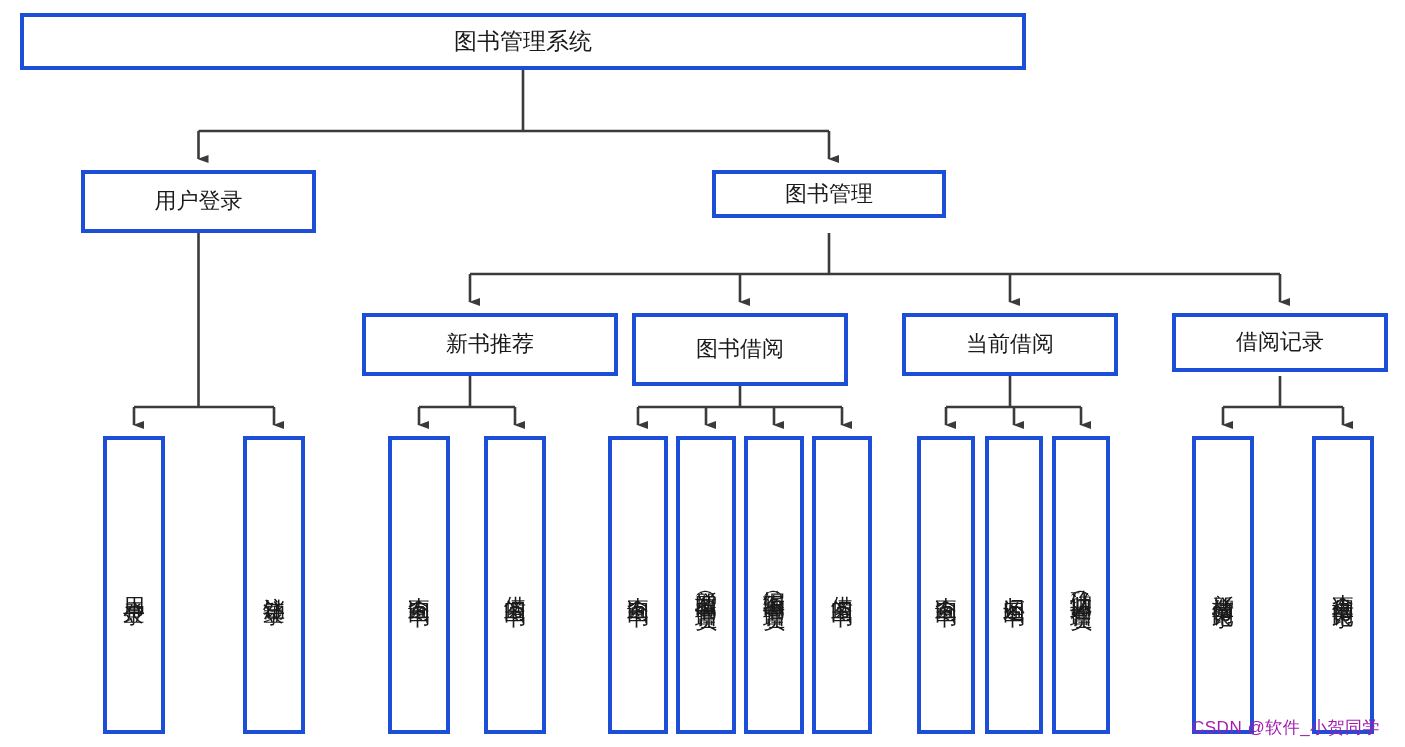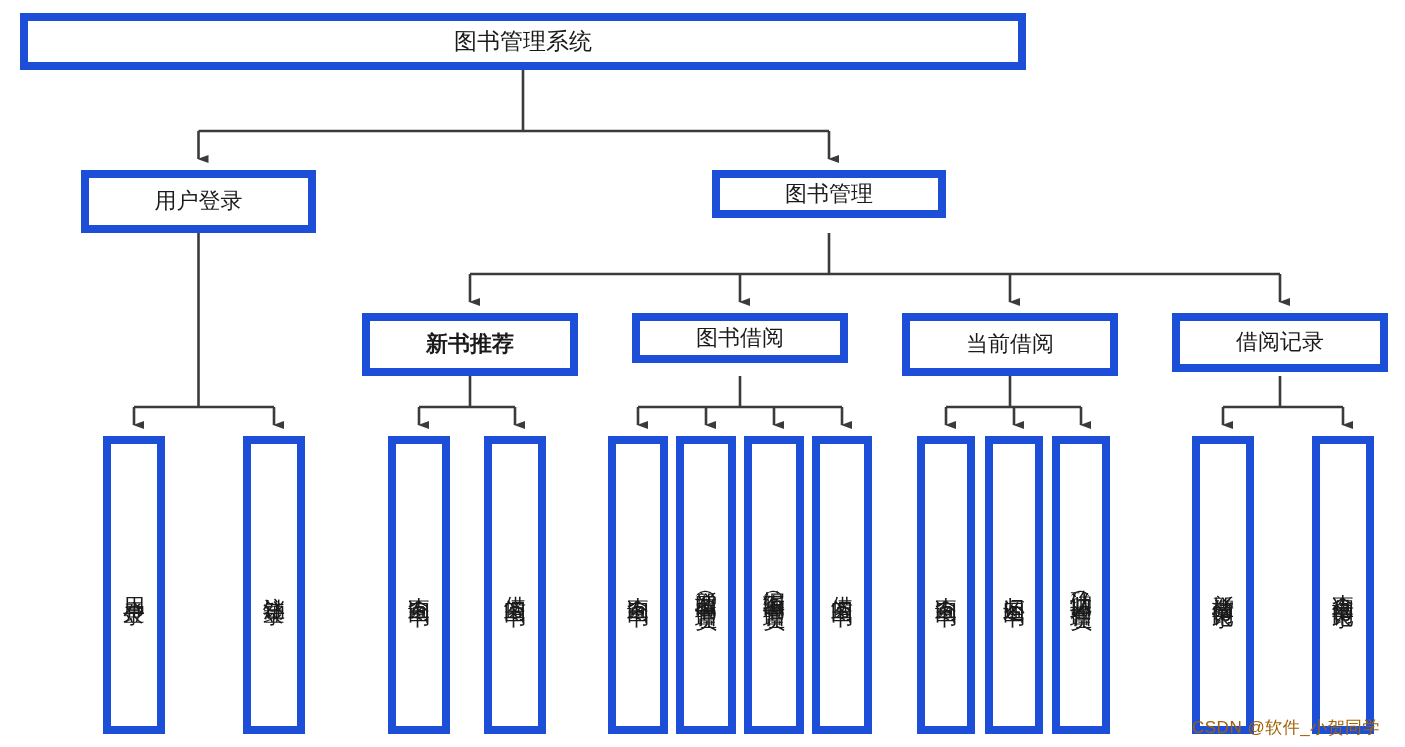"图书管理系统" .node { border: 8px solid #1d4ed8 -> 4px solid #1d4ed8 }
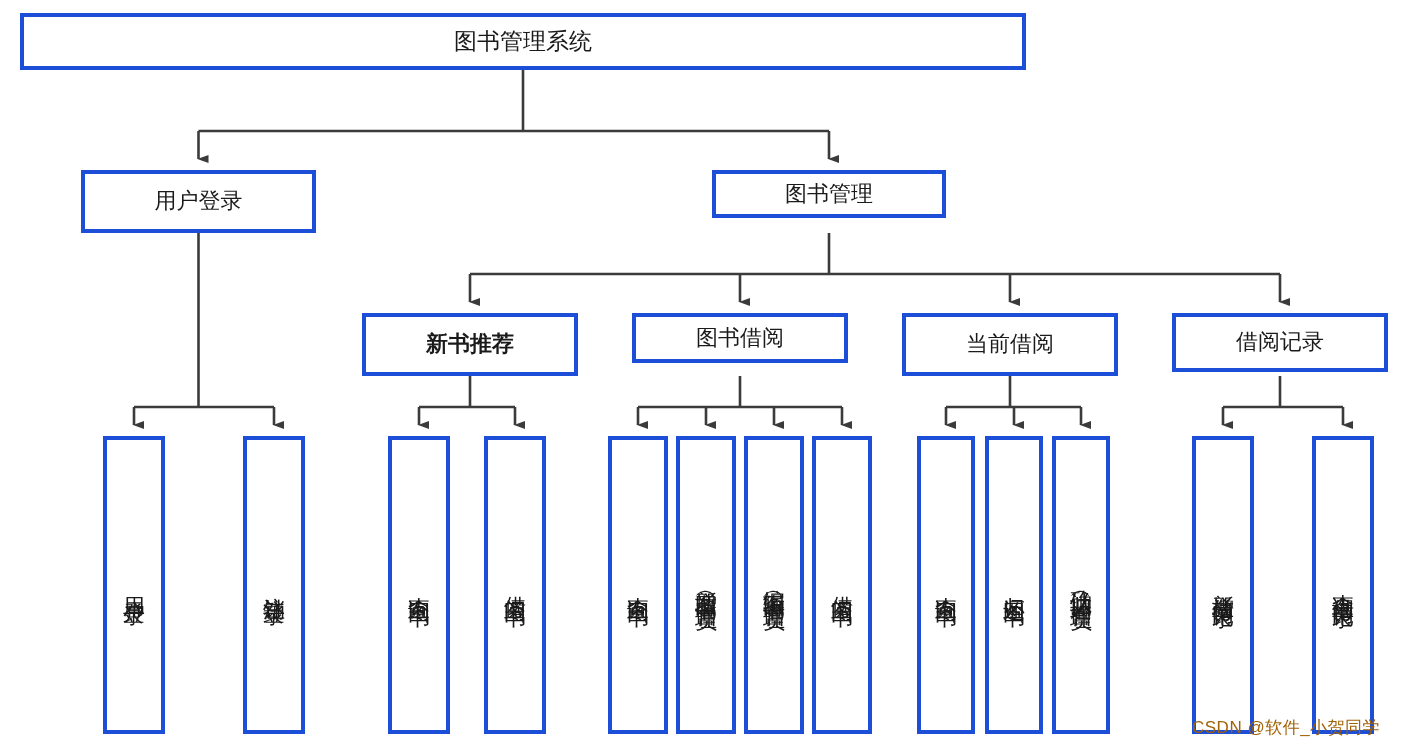"新书推荐" div.node { font-weight: bold -> none; width: 216px -> 256px }
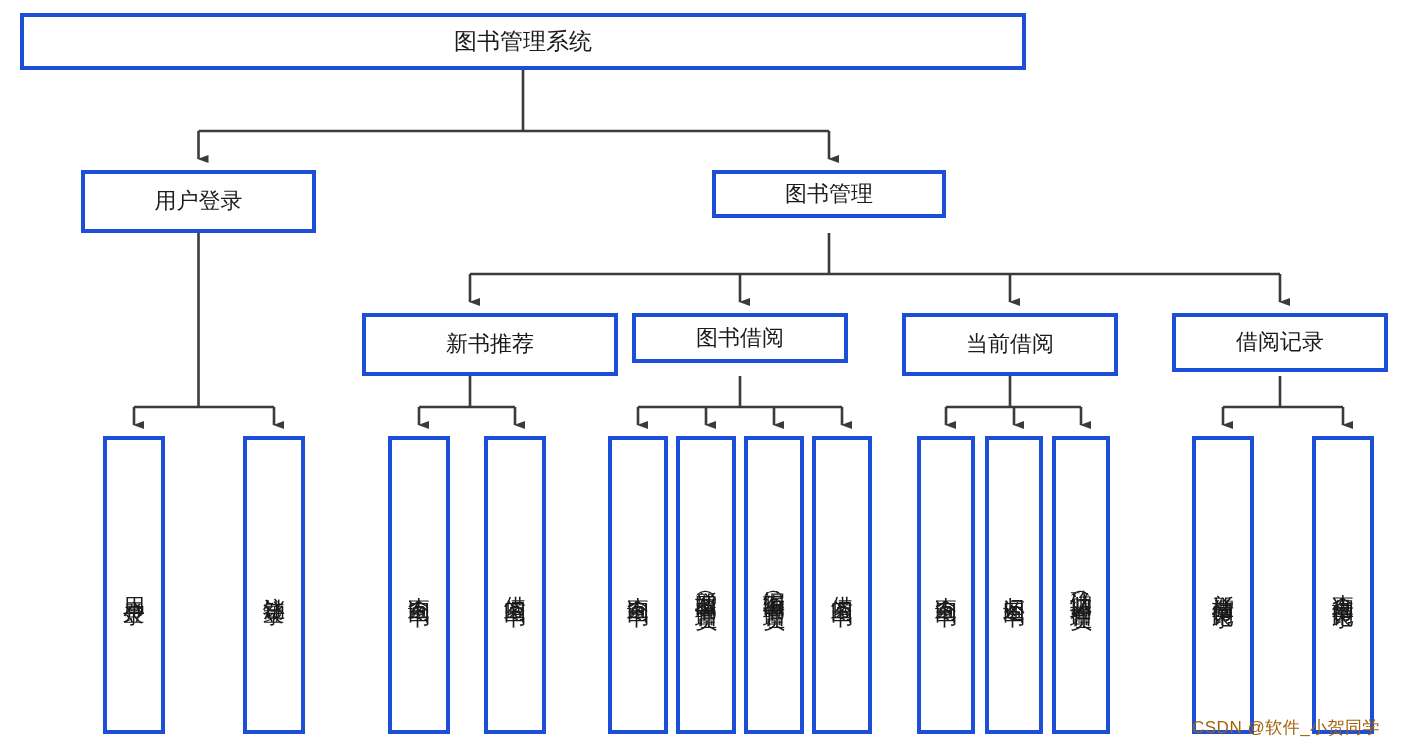"图书借阅" div.node { height: 50px -> 73px }
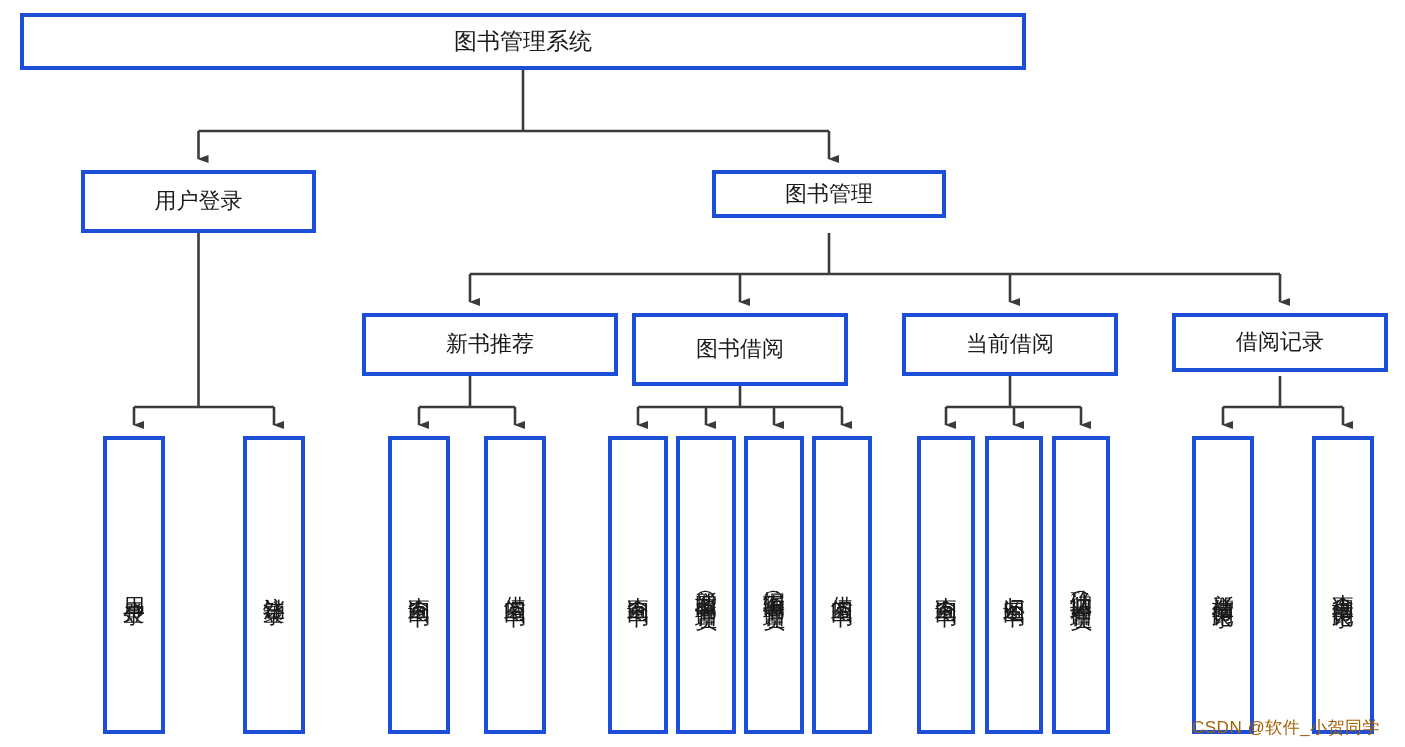"CSDN @软件_小贺同学" .watermark { color: #a16207 -> #a21caf }
